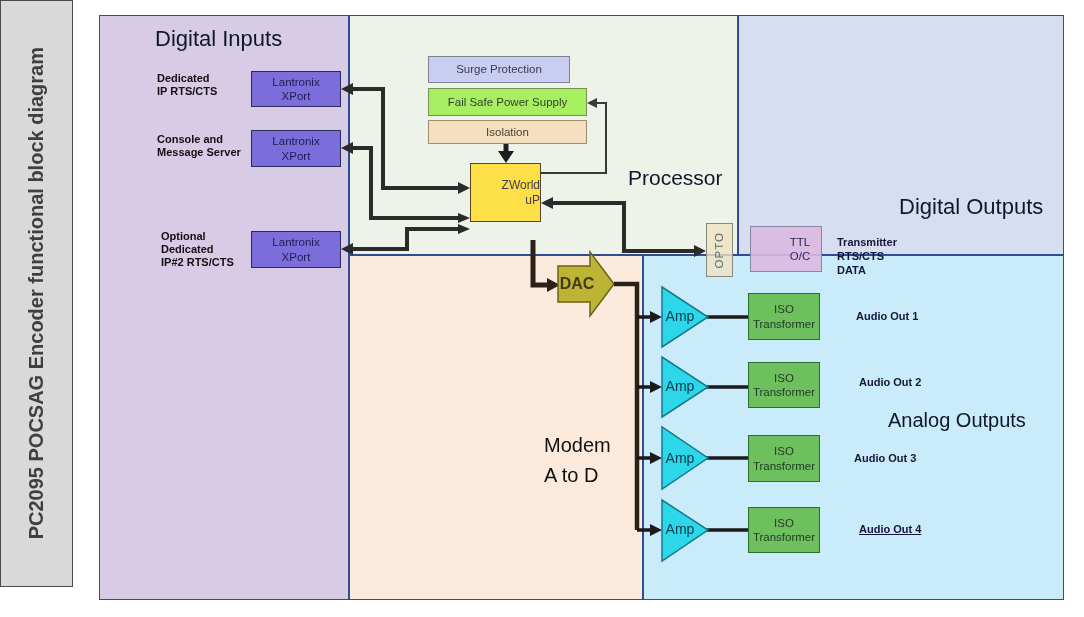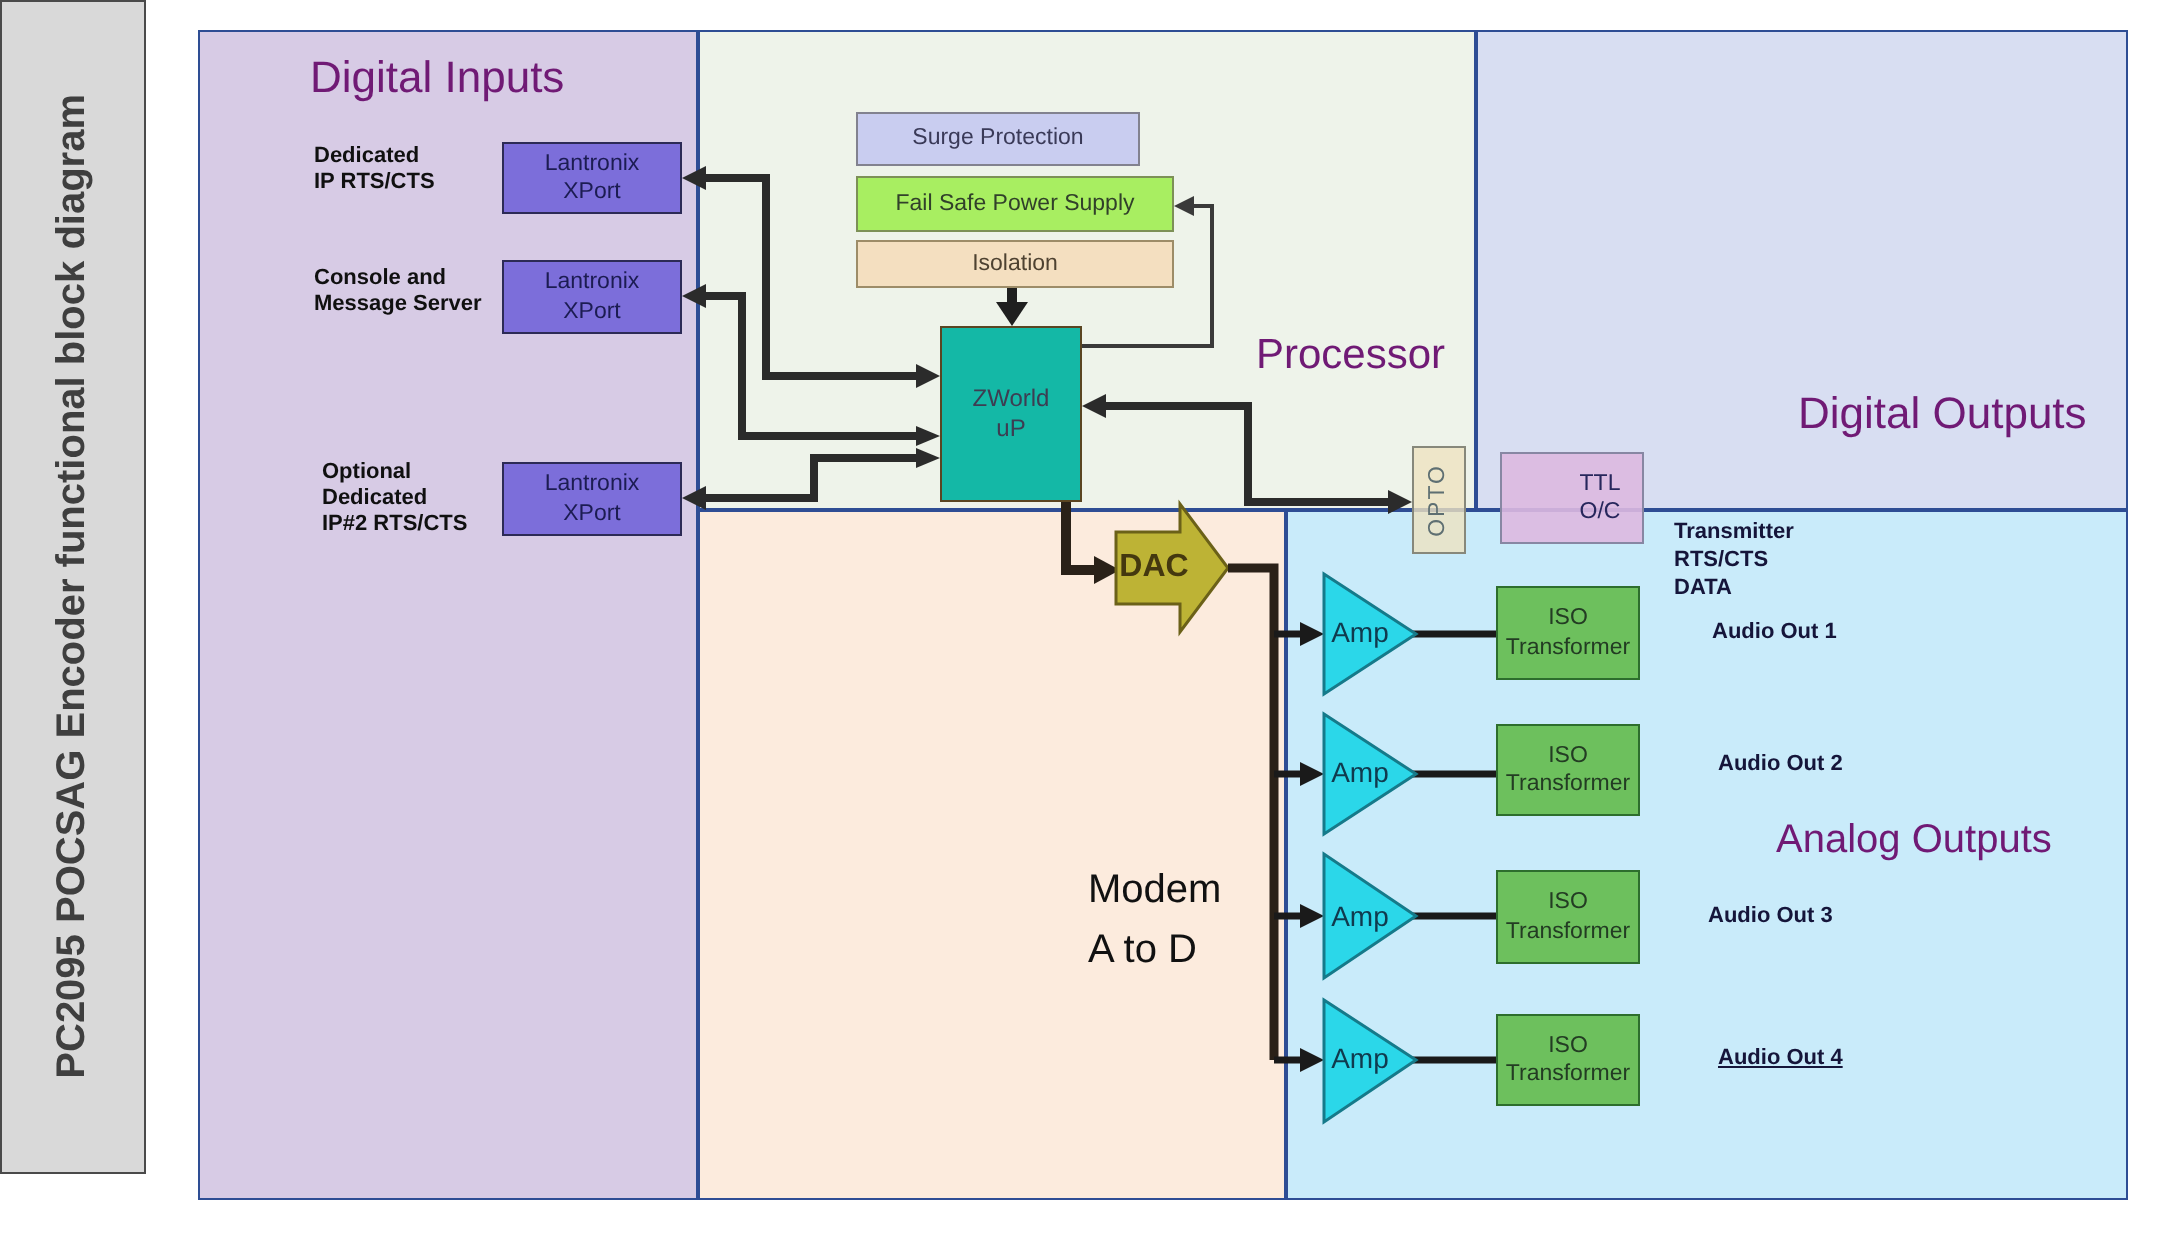"Digital Inputs" .heading { color: #701a75 -> #0f172a }
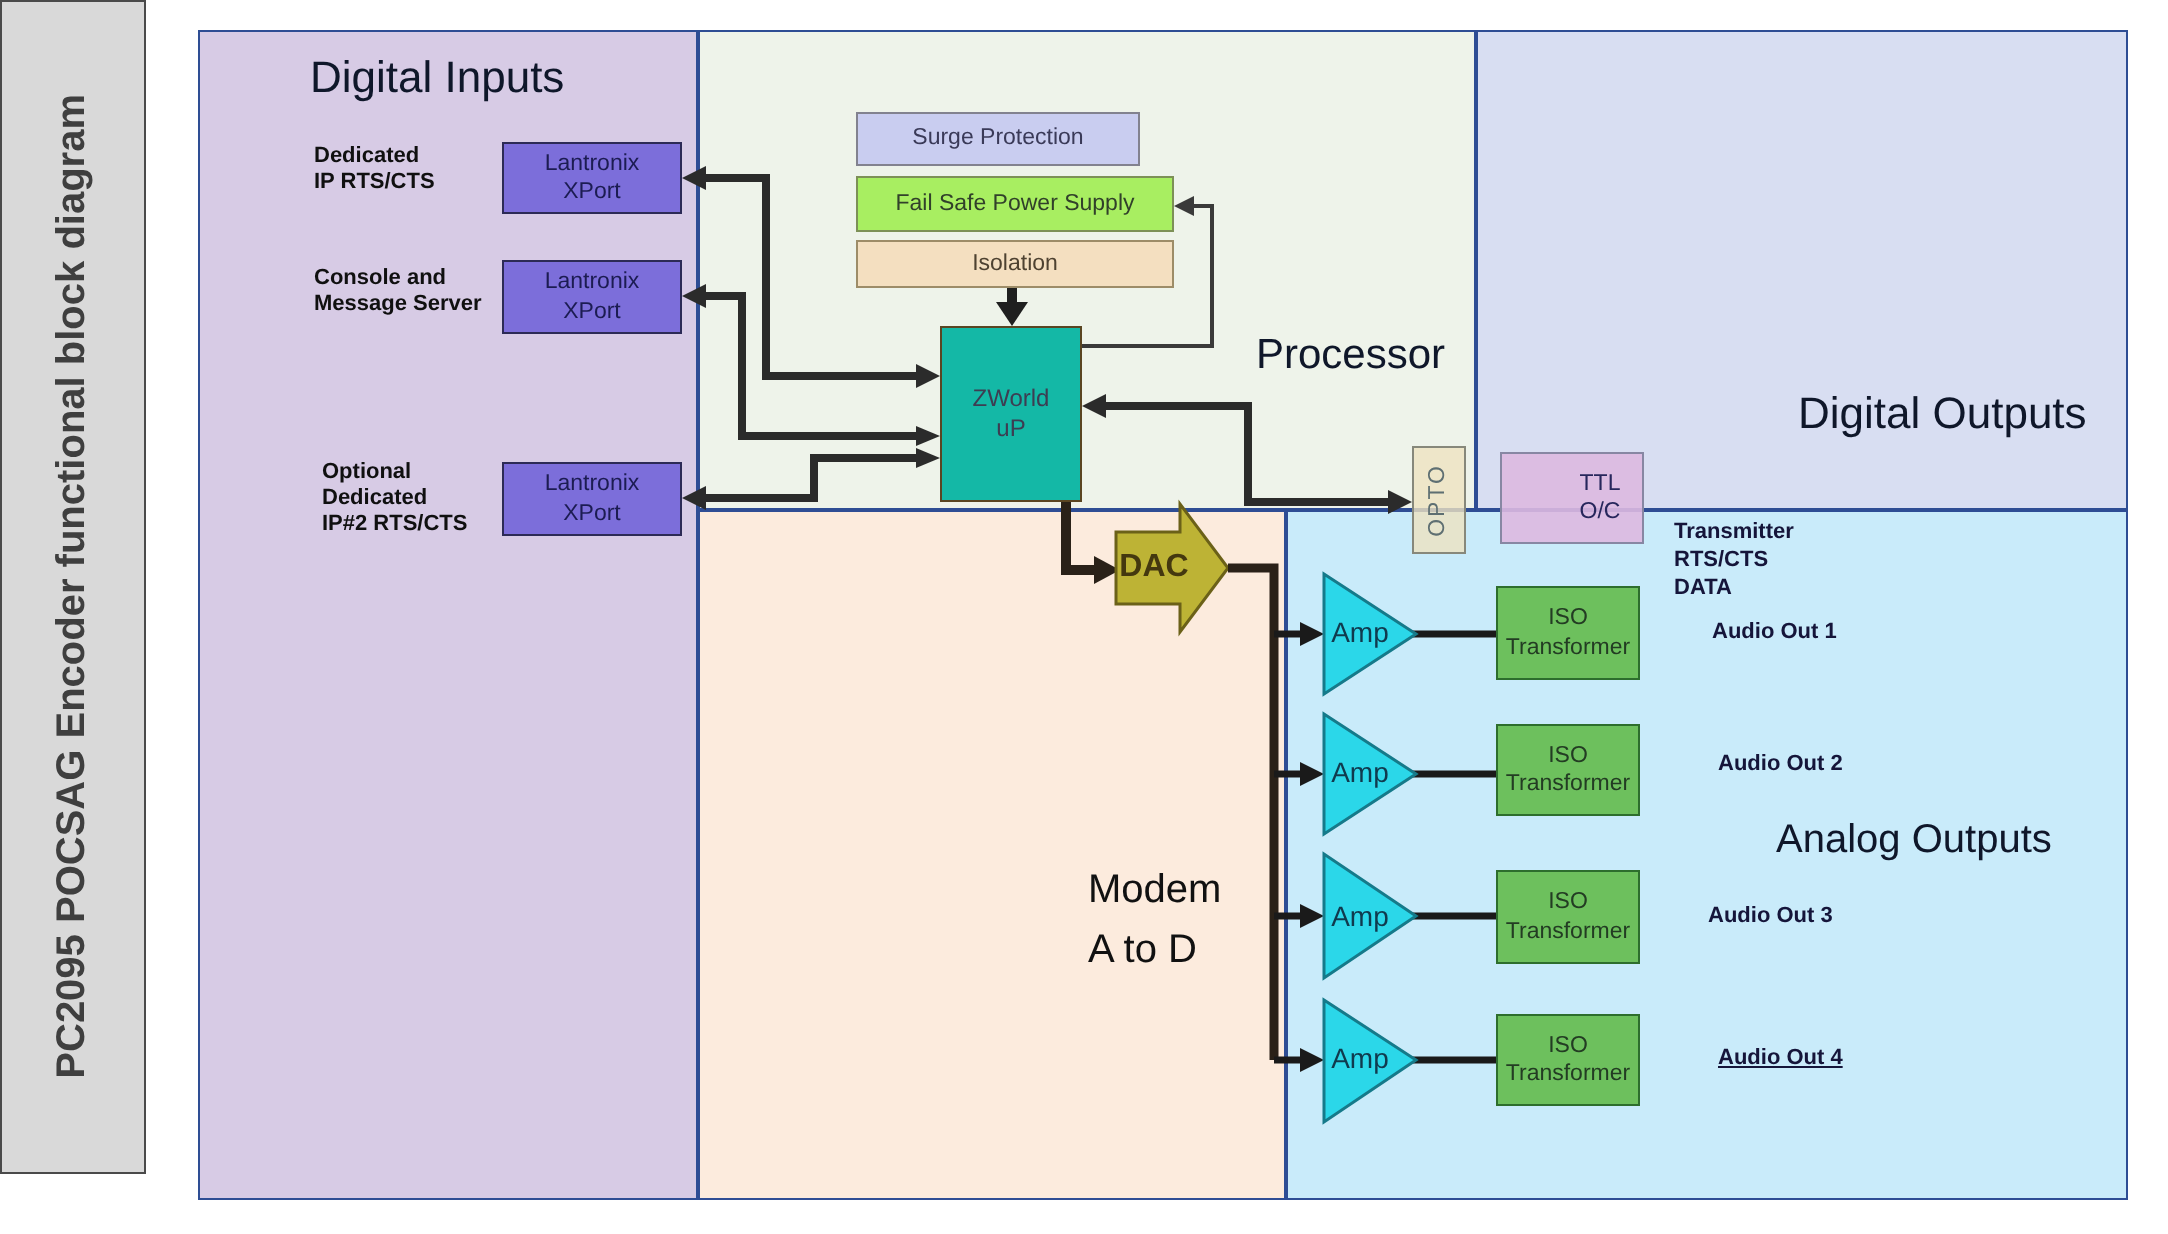"ZWorld" #box-zworld { align-items: none -> flex-end; background: #14b8a6 -> #fde047; height: 88px -> 59px }
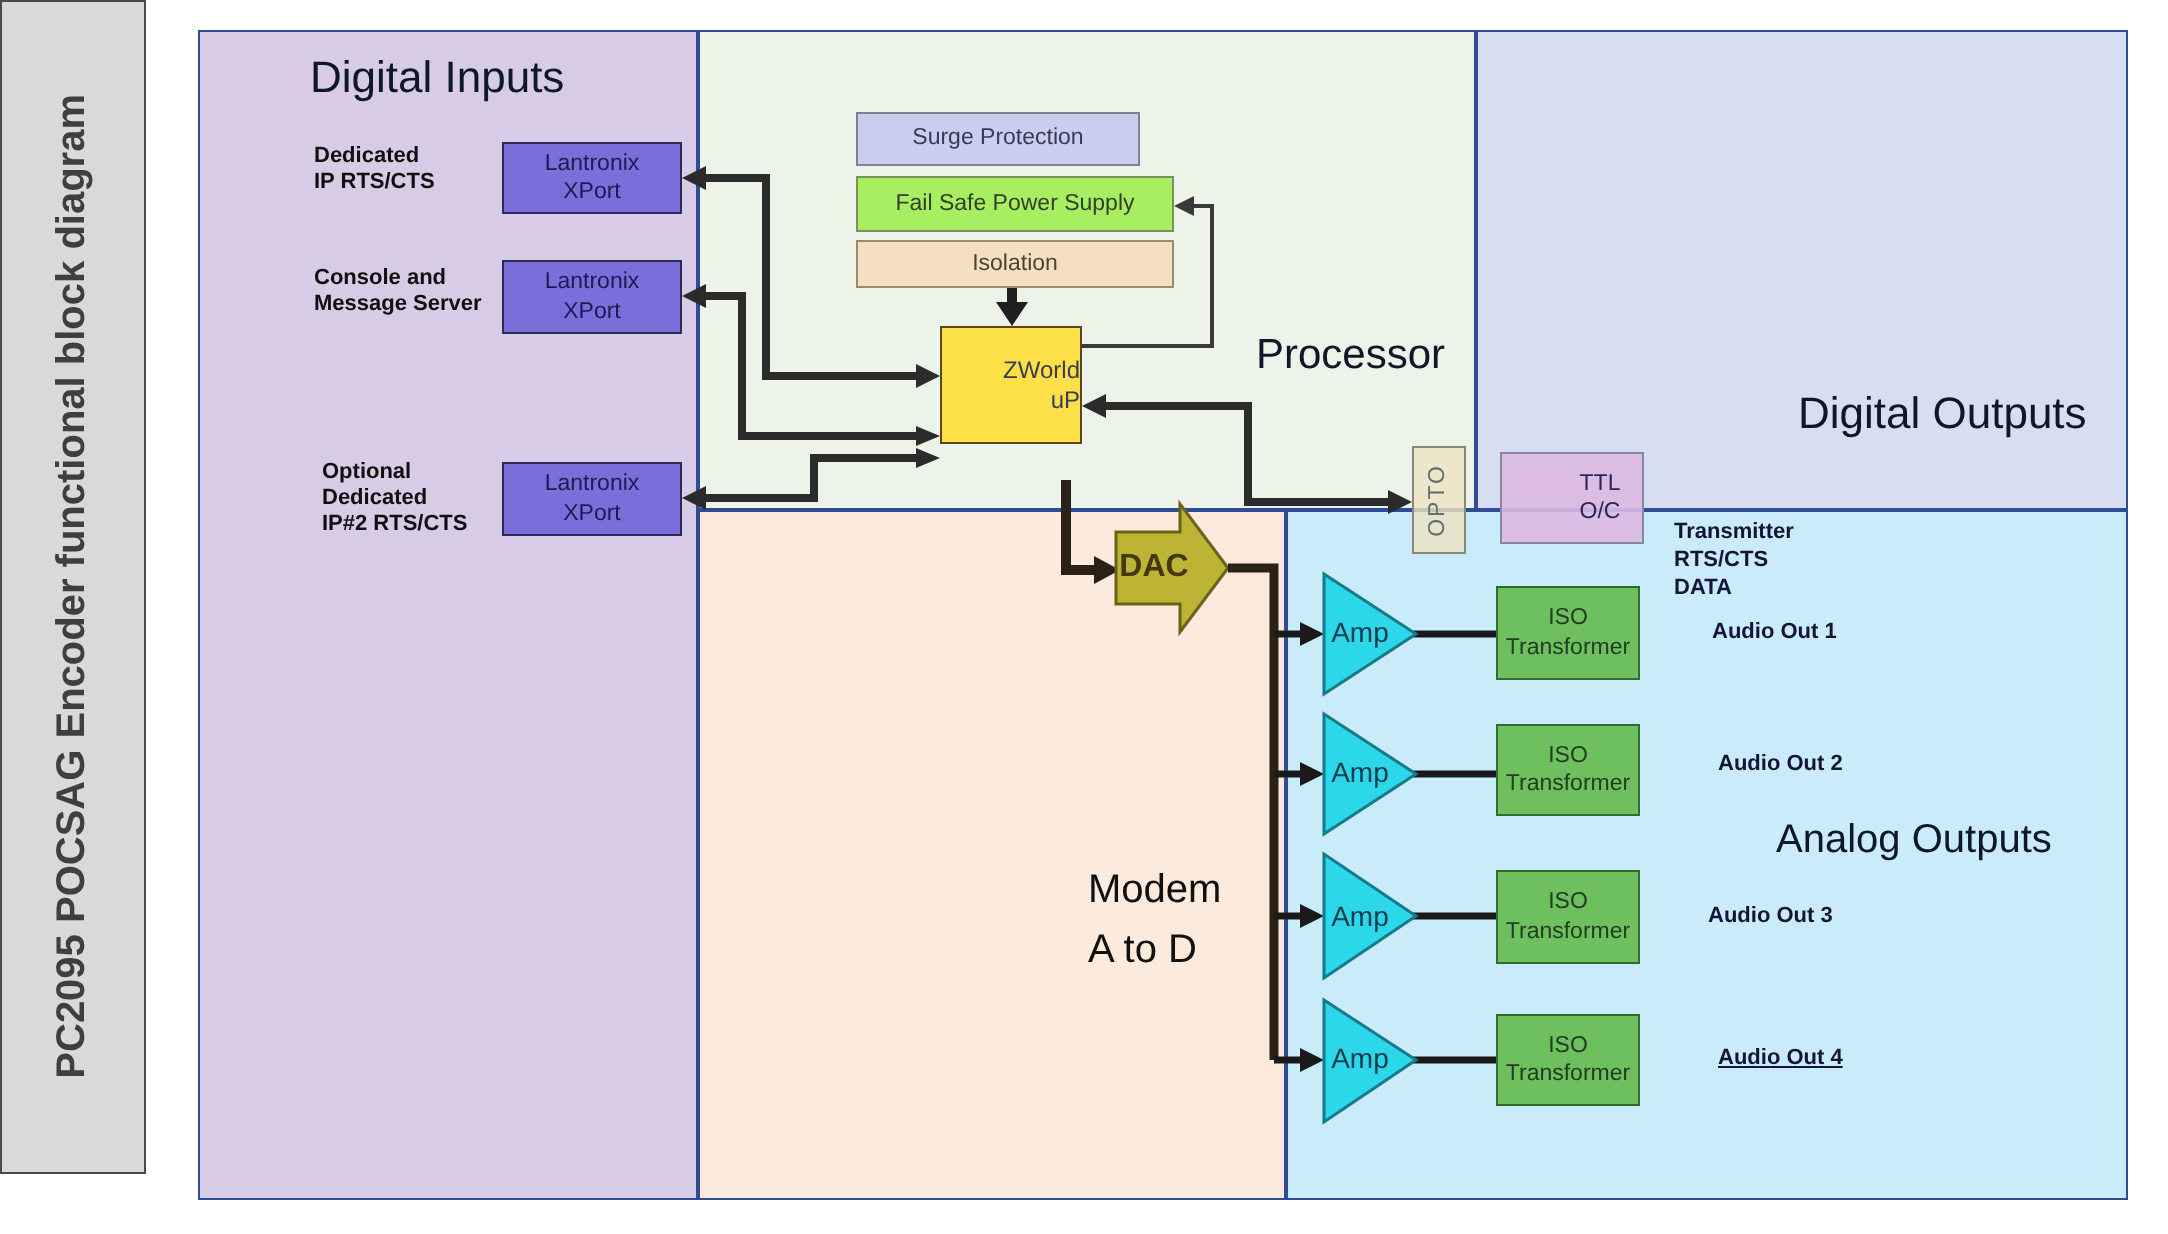"Transmitter" #tx-label { margin-top: 24px -> none }
